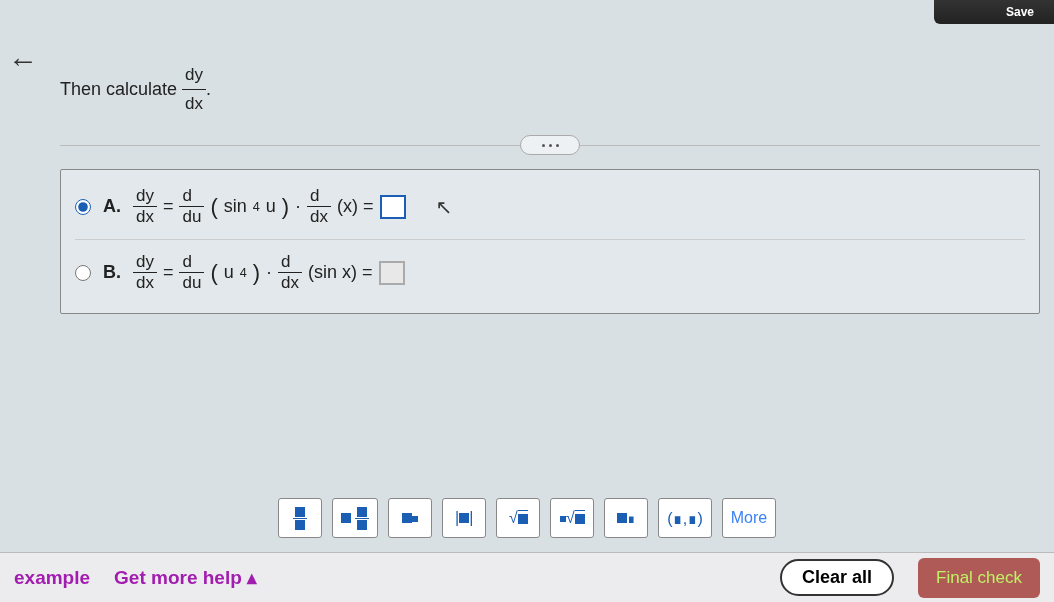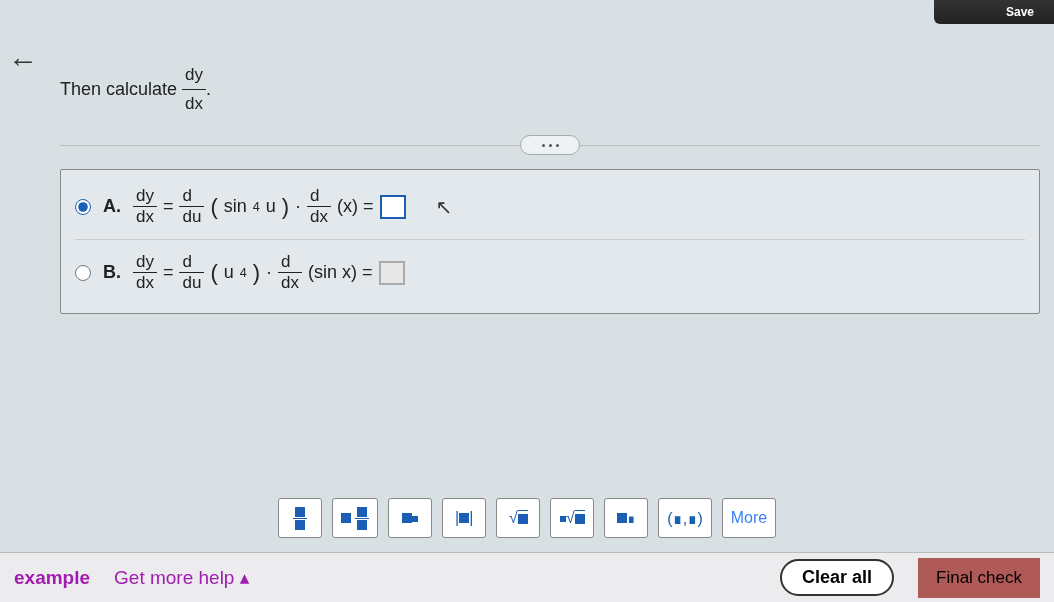"Get more help ▴" .bottom-bar .link.sub { font-weight: normal -> bold }
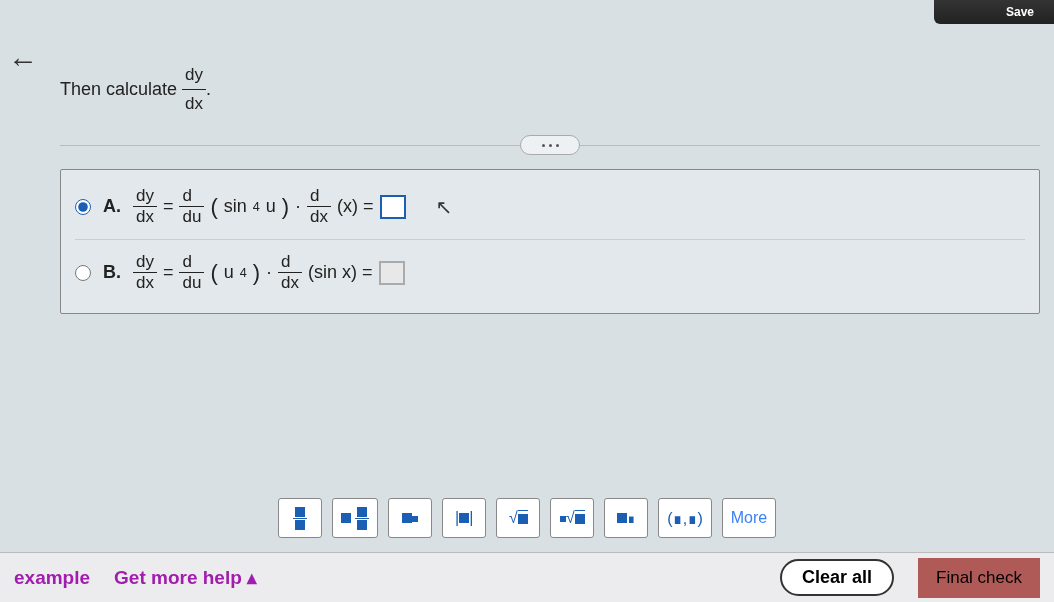"Final check" .final-btn { border-radius: 0 -> 6px; color: #000000 -> #bef264 }
